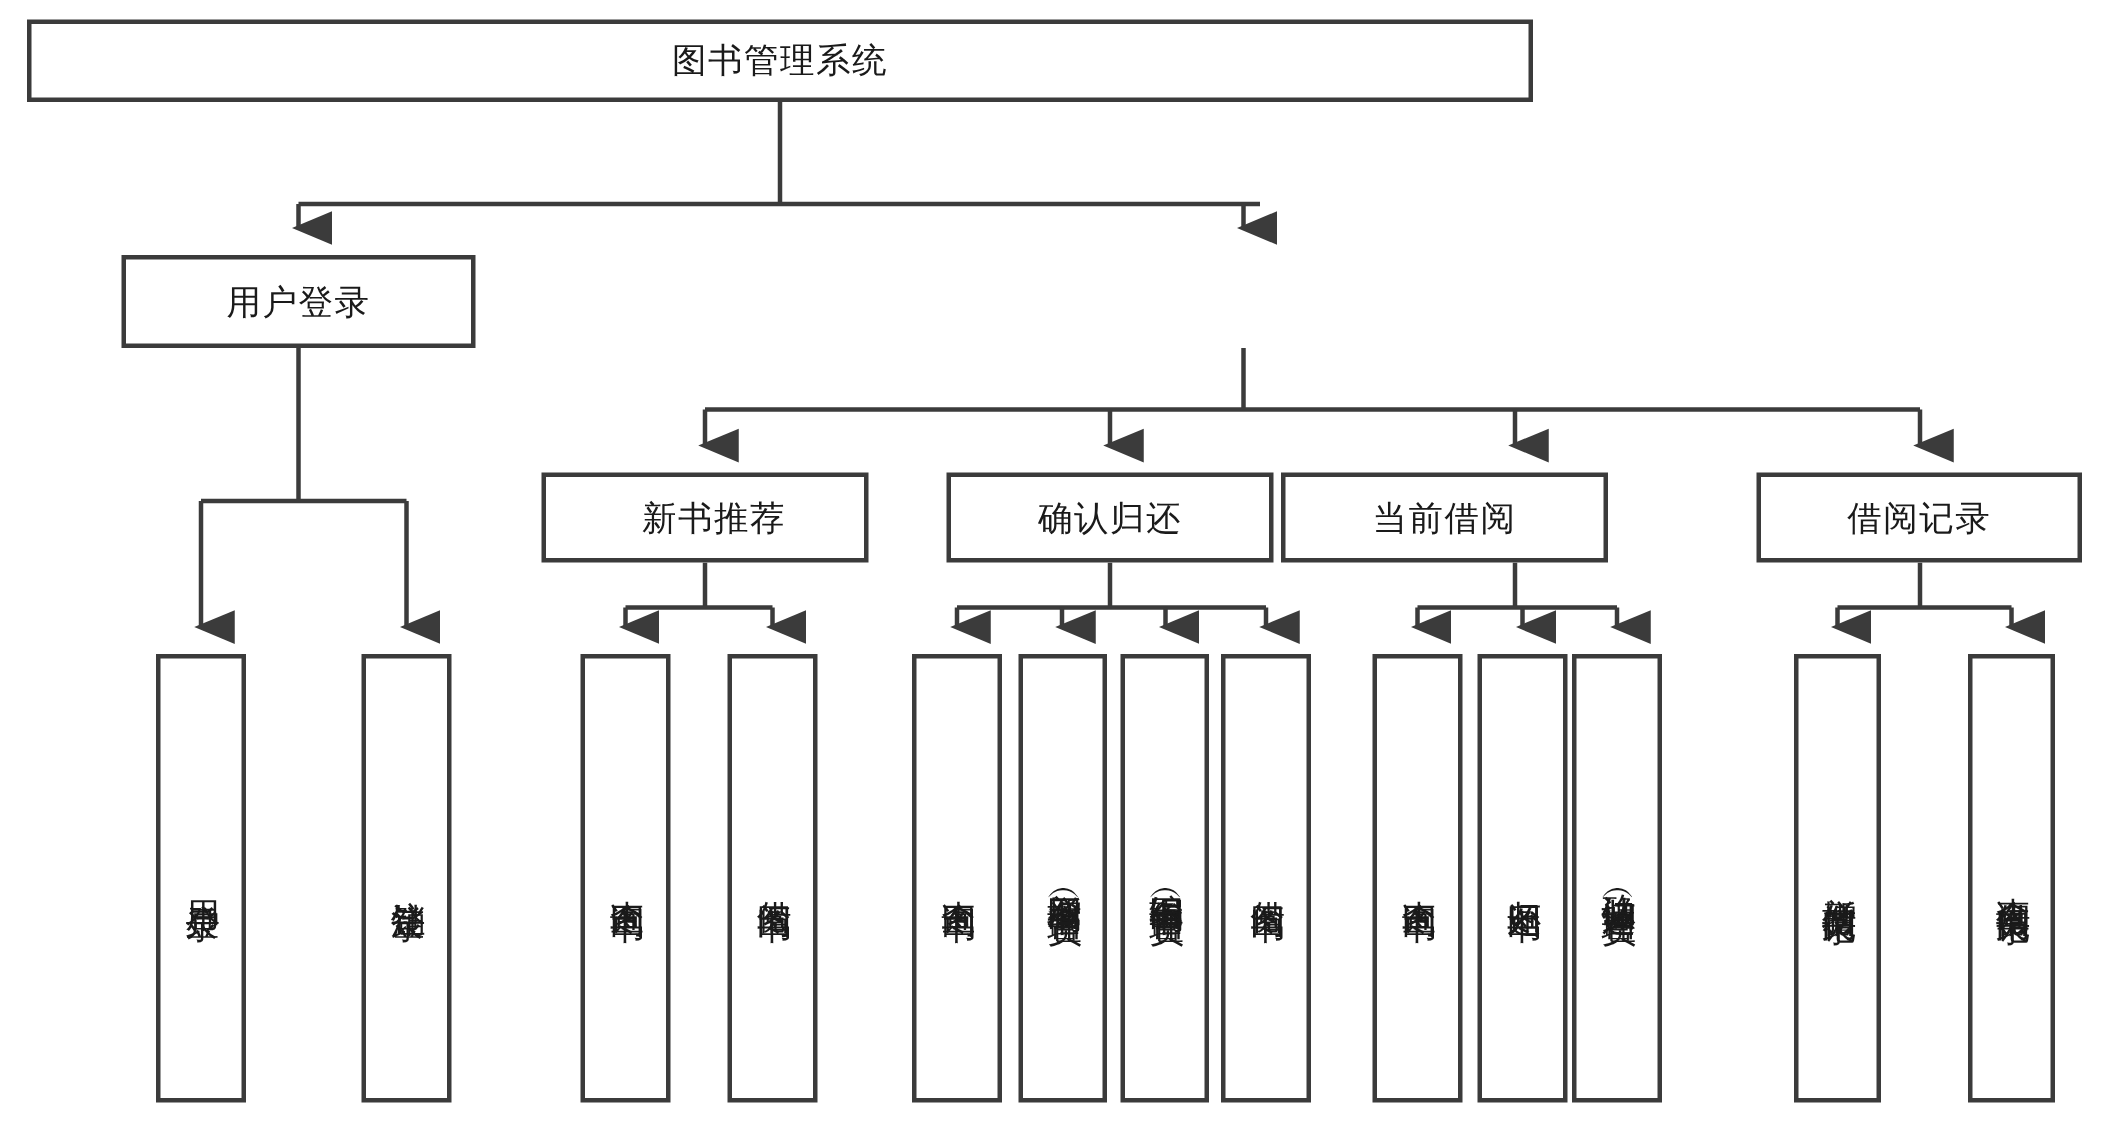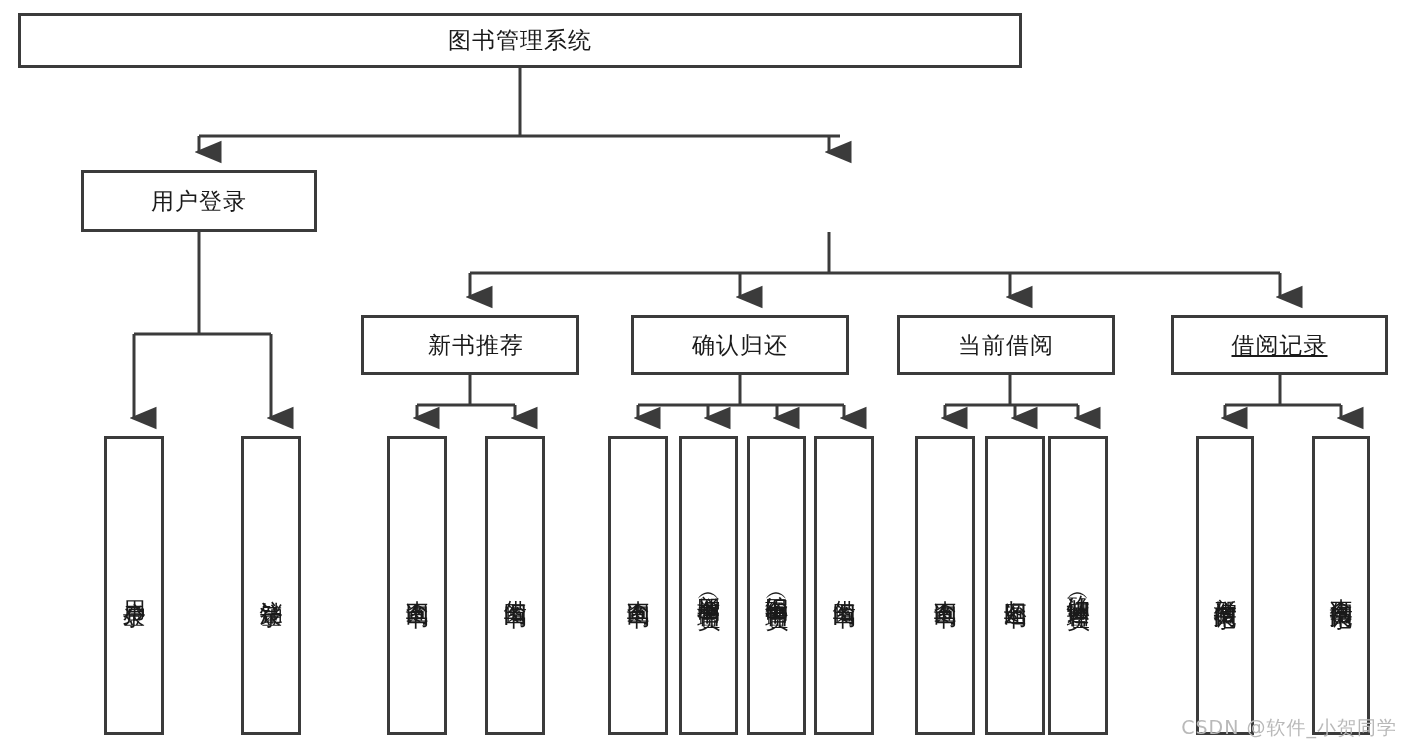"当前借阅" div.node { left: 897px -> 854px }
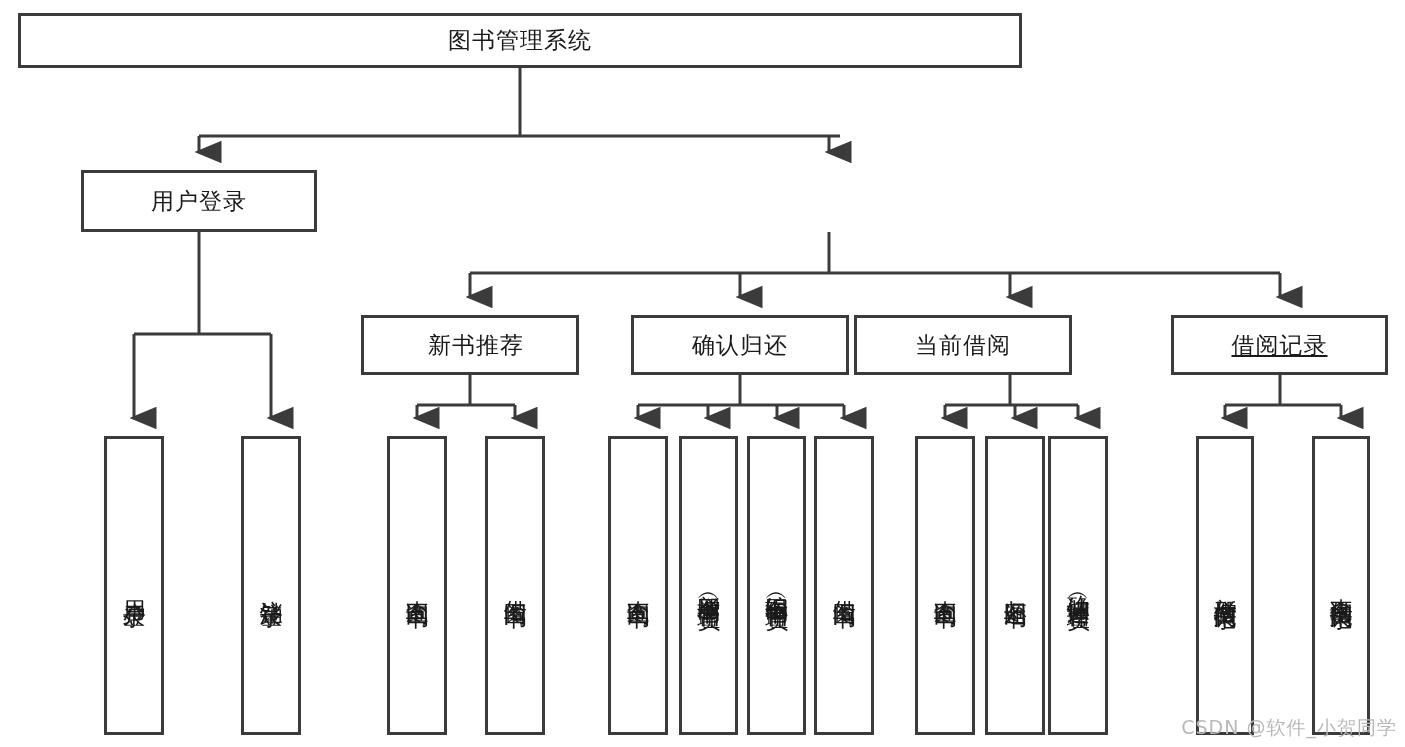"借阅记录" div.node { text-decoration: underline -> none }
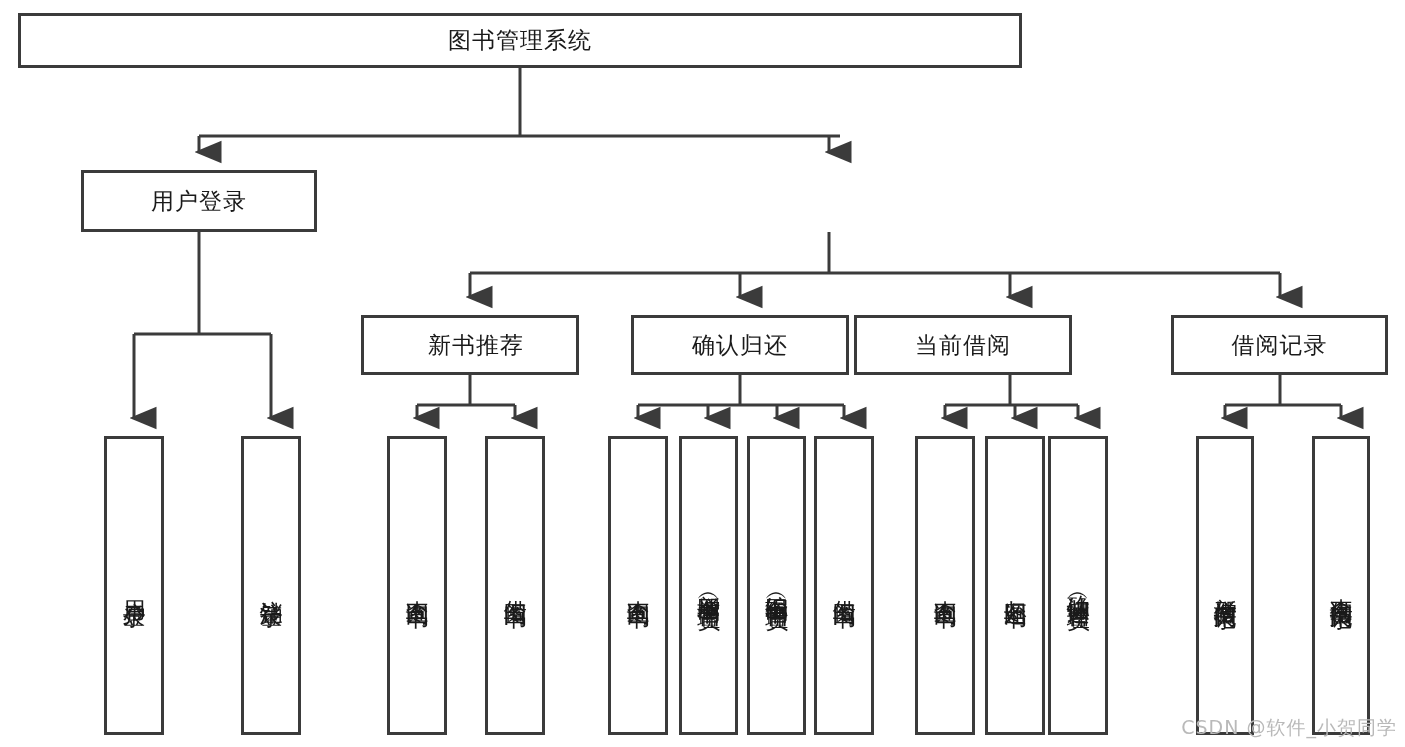"CSDN @软件_小贺同学" div.watermark { html: <div>CSDN @软件_小贺同学</div> -> none }
